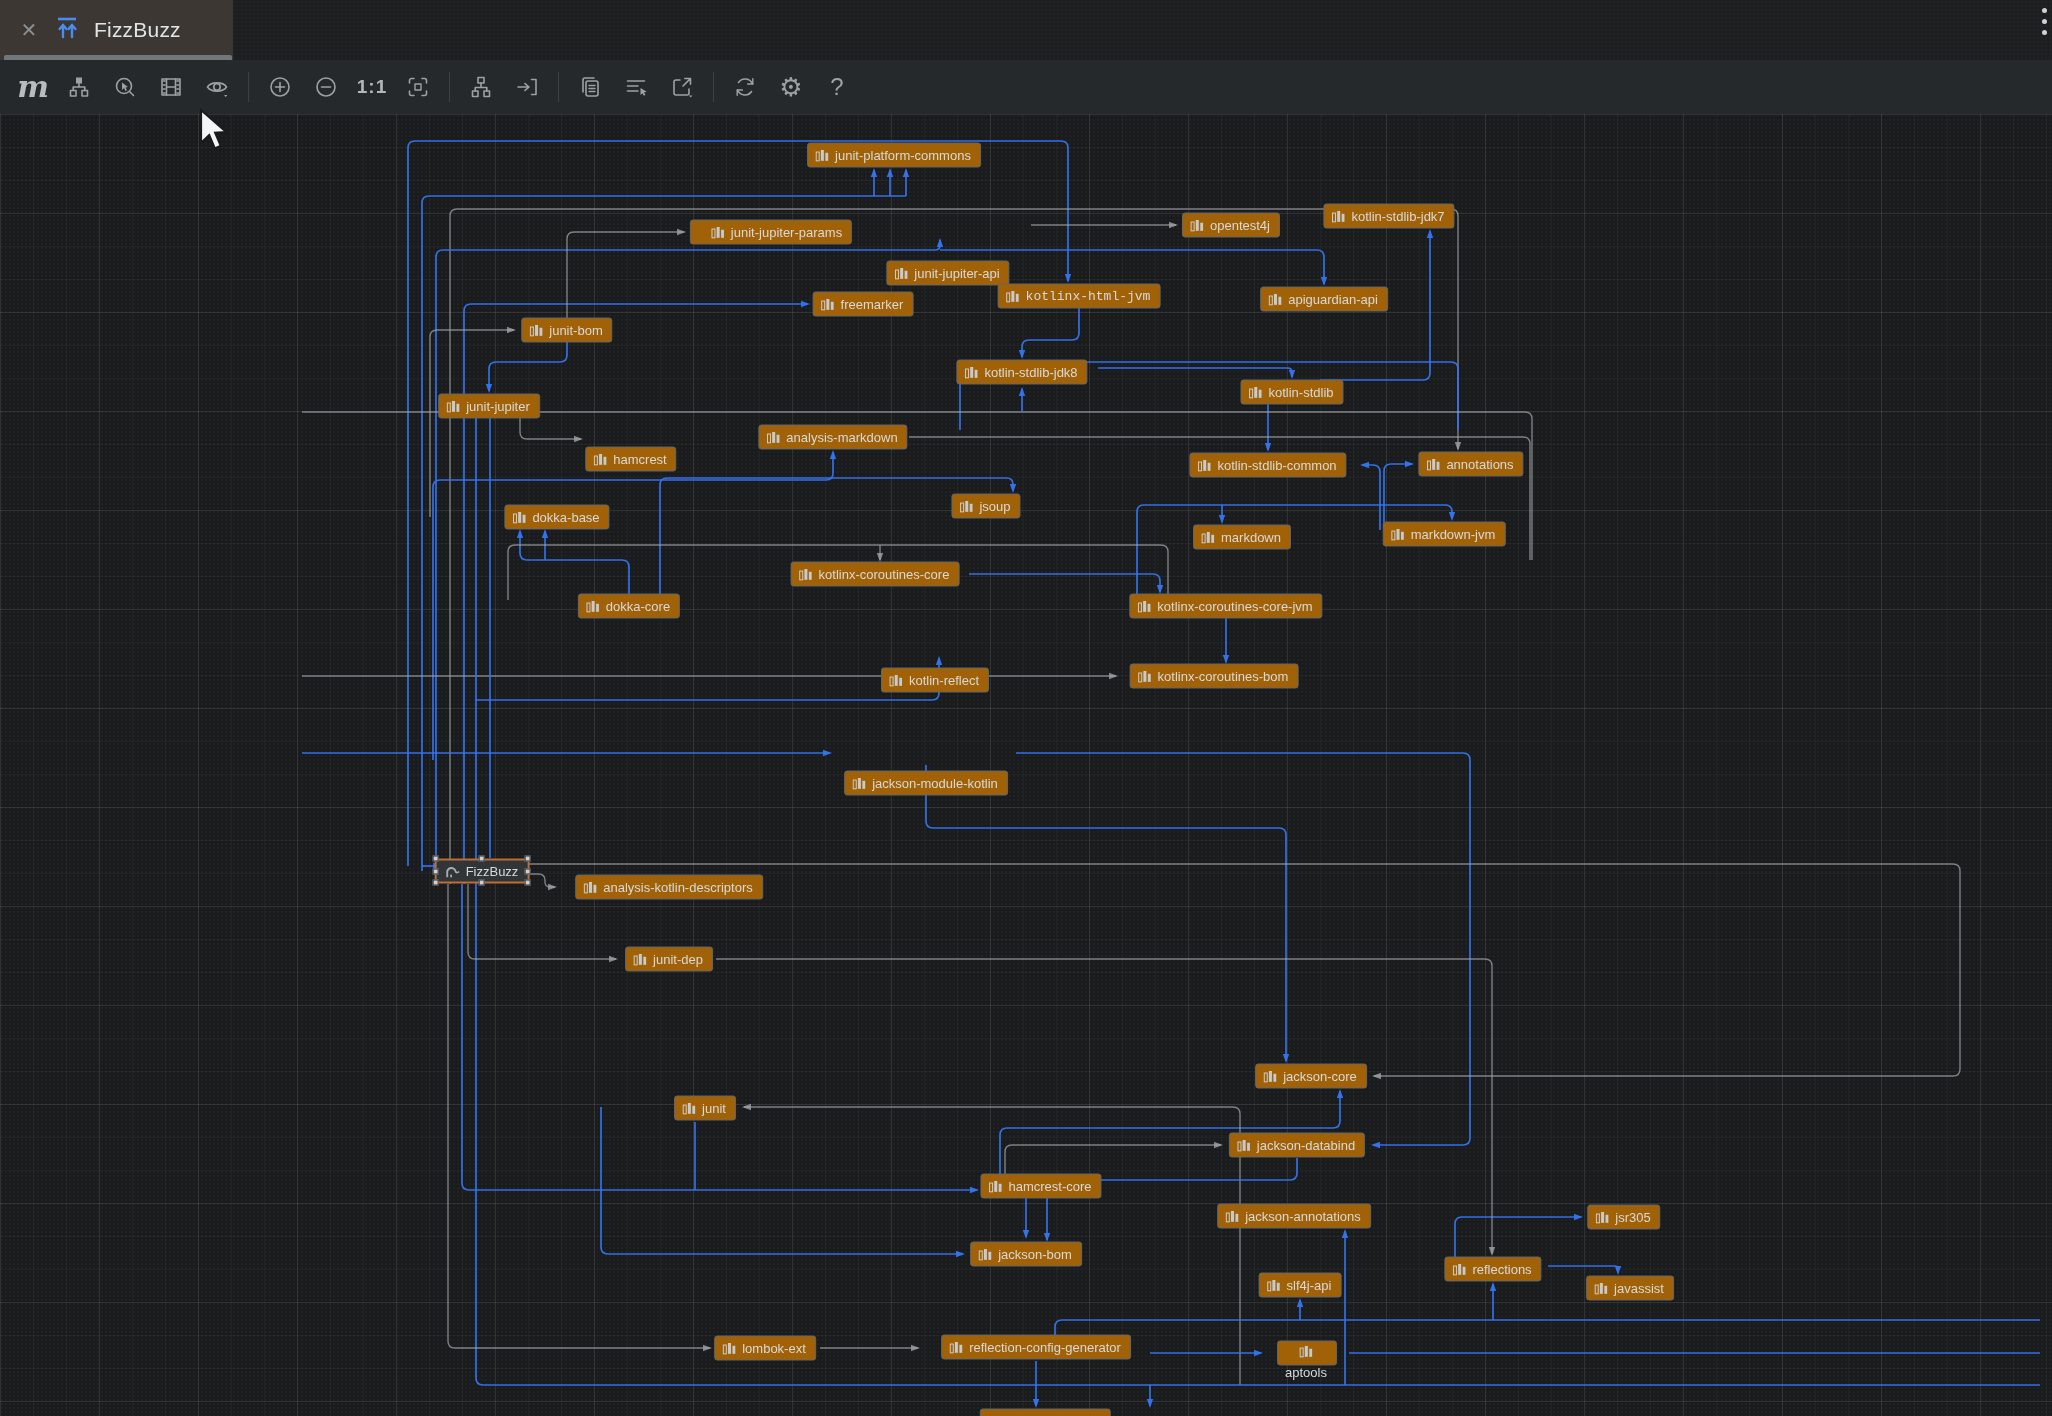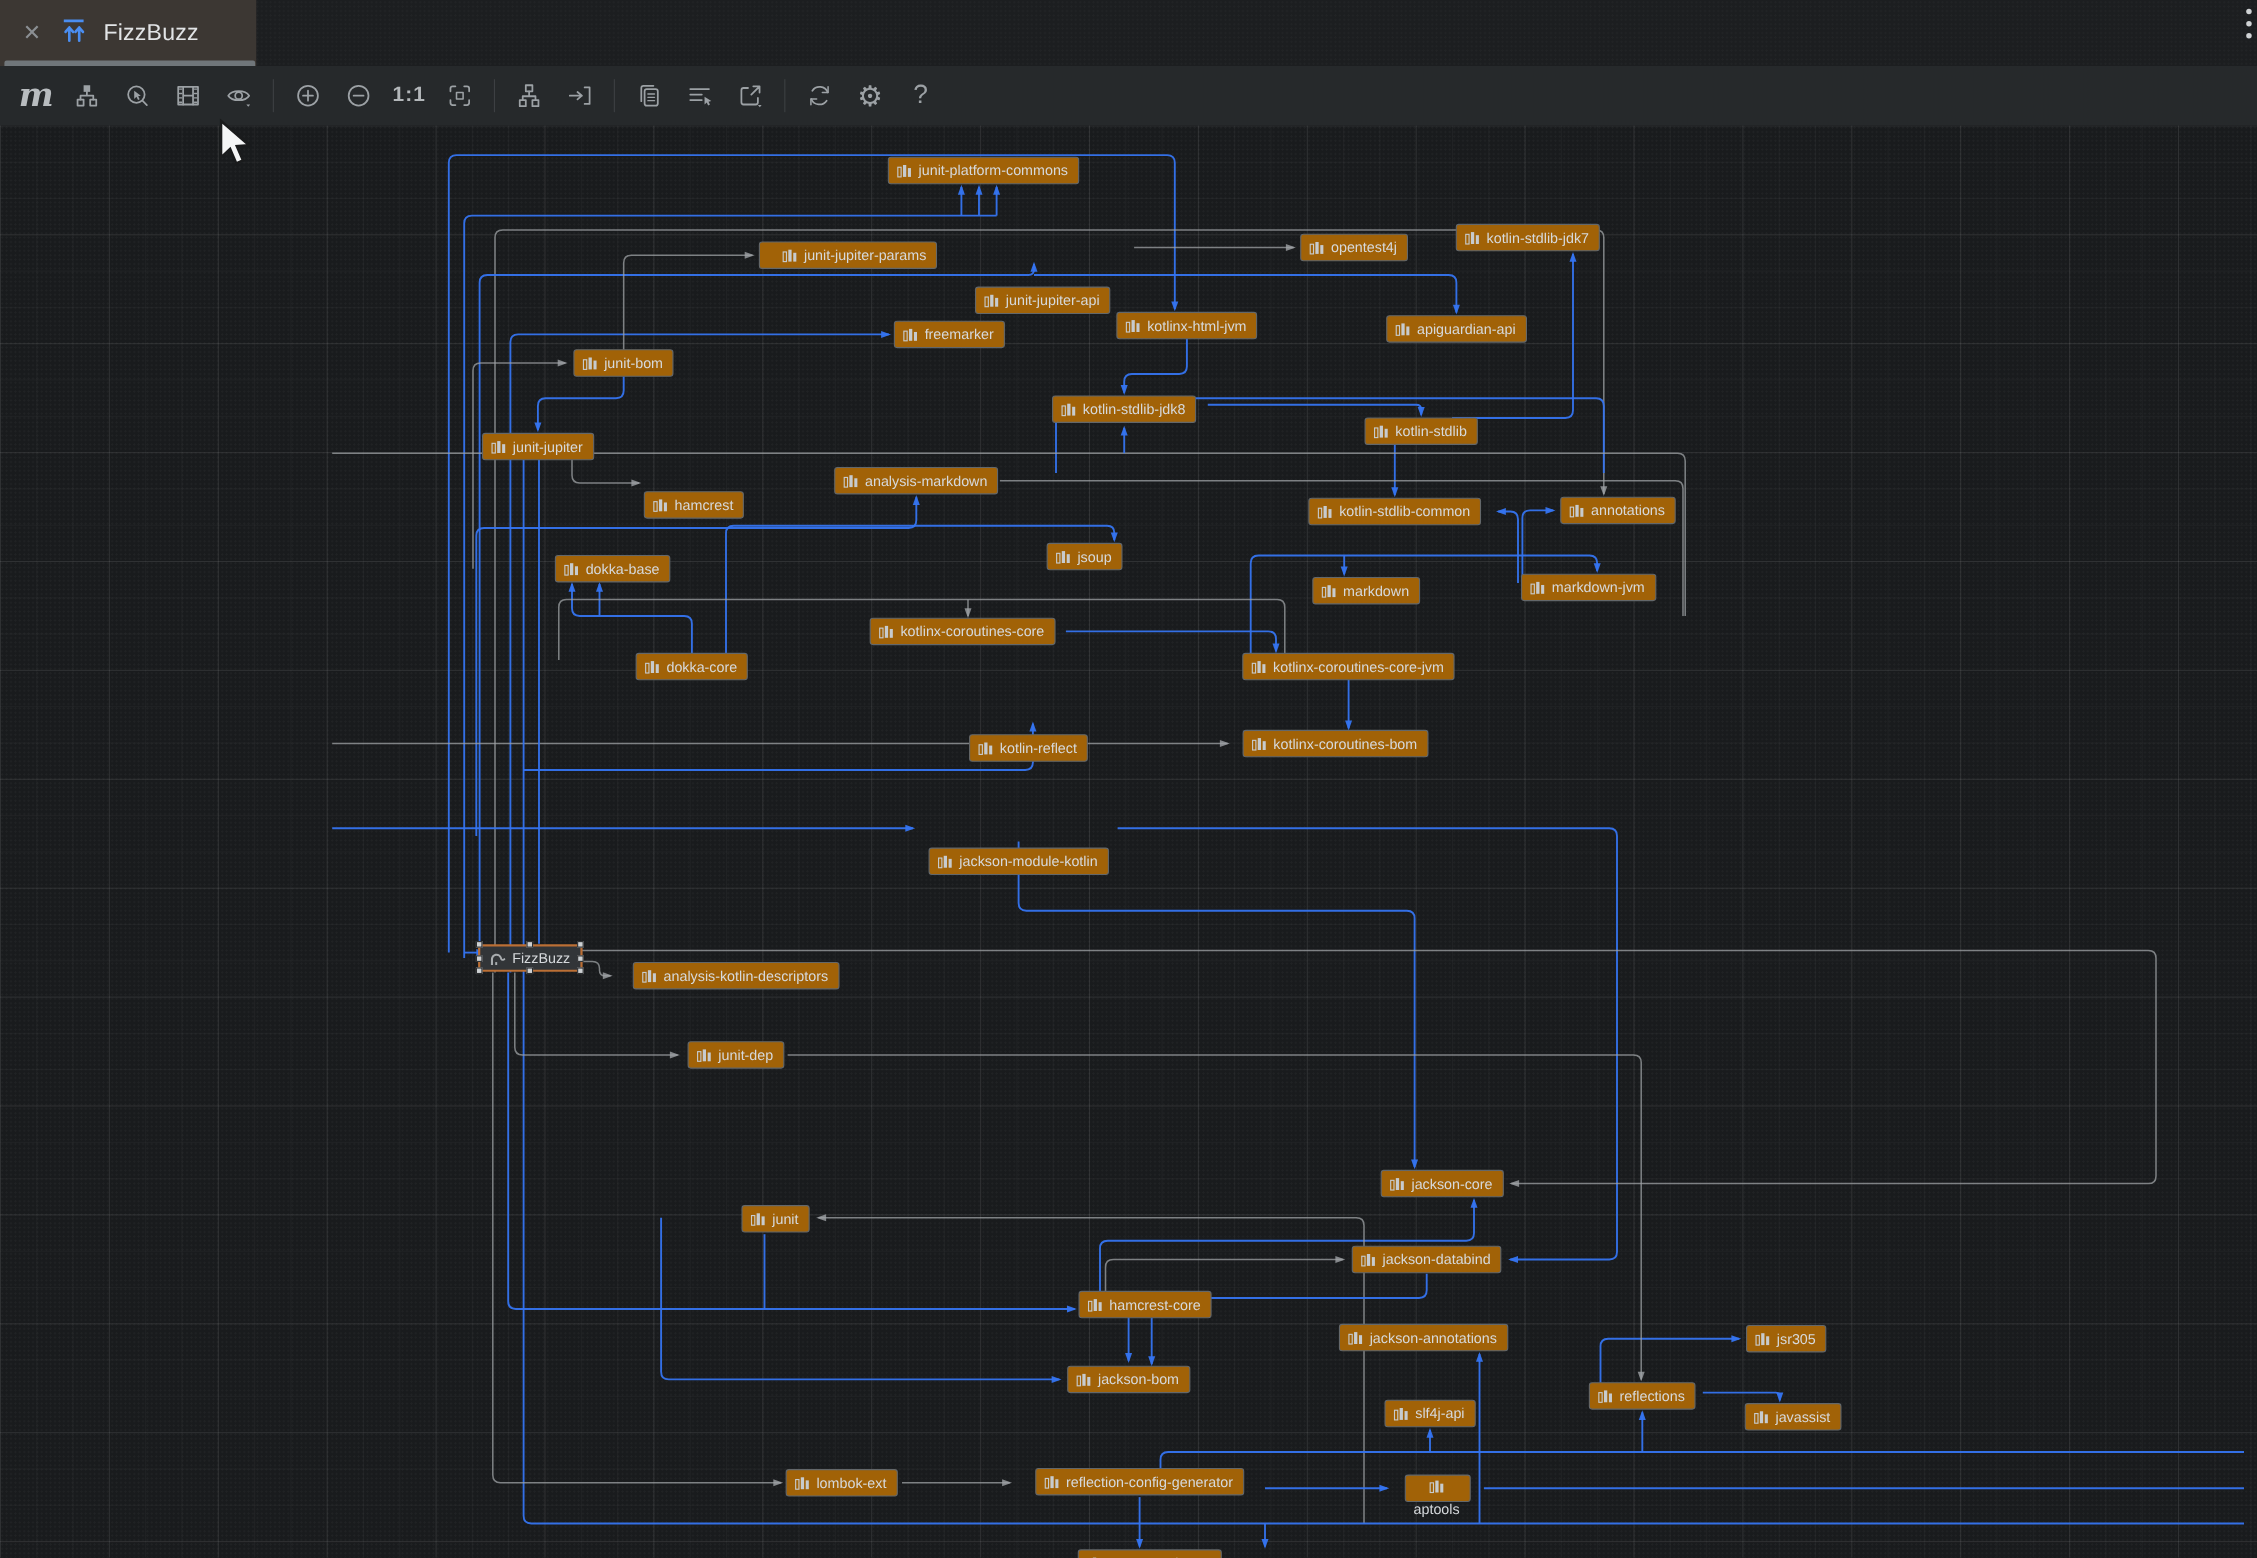"kotlinx-html-jvm" div.node { font-family: none -> Liberation Mono, monospace }
